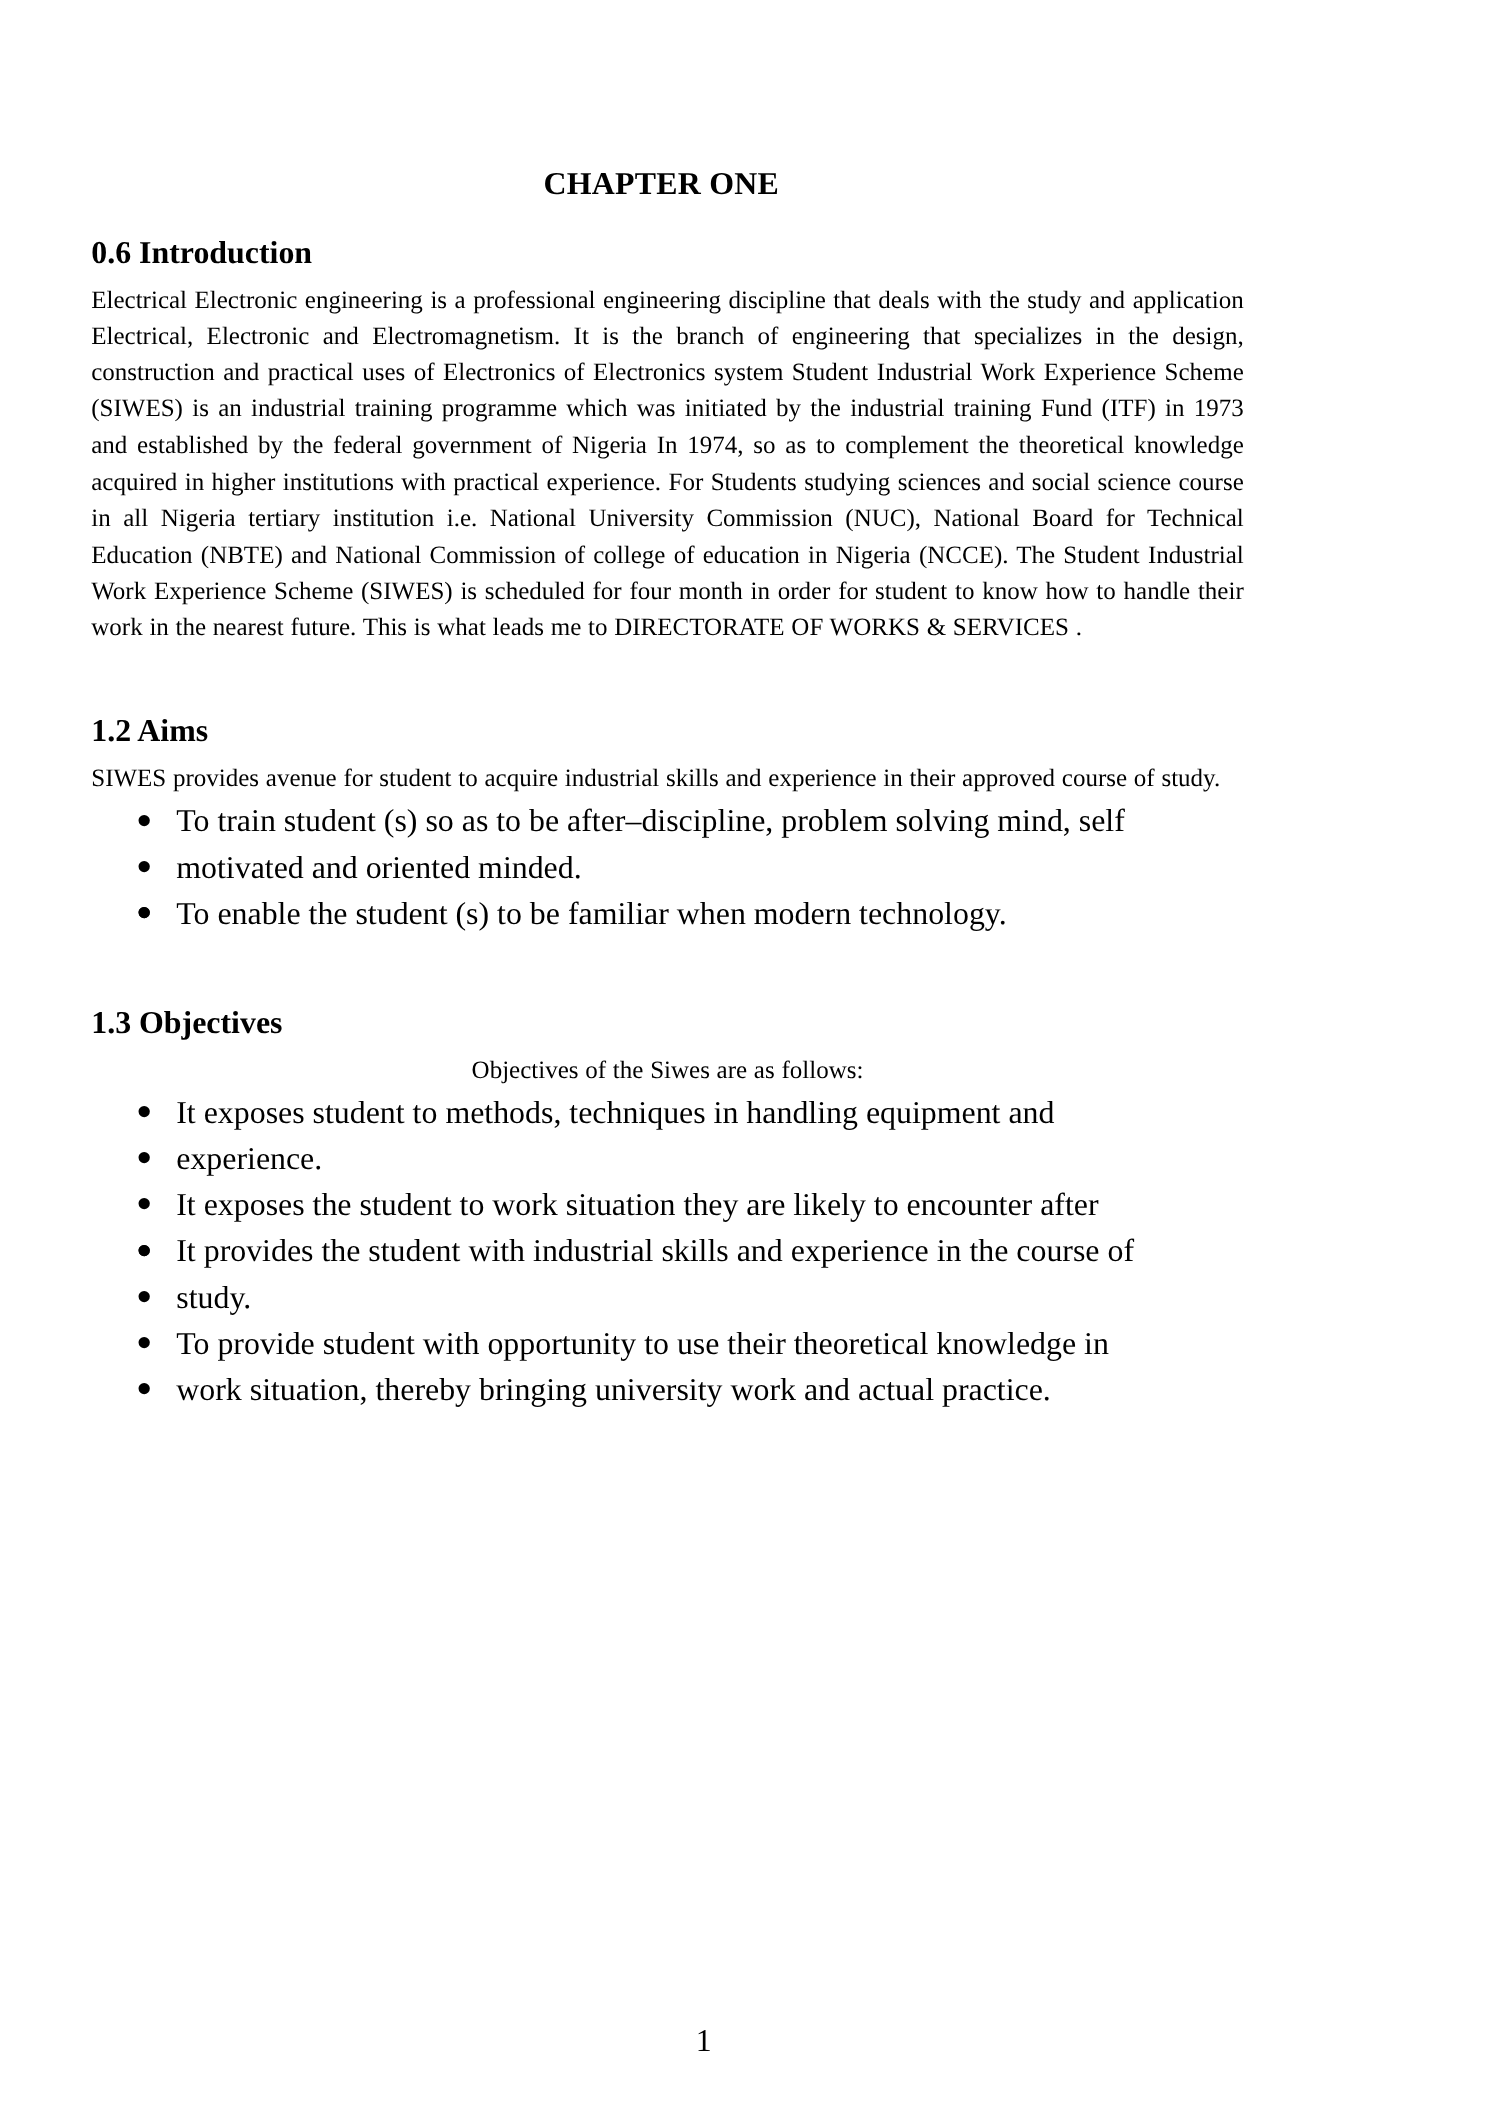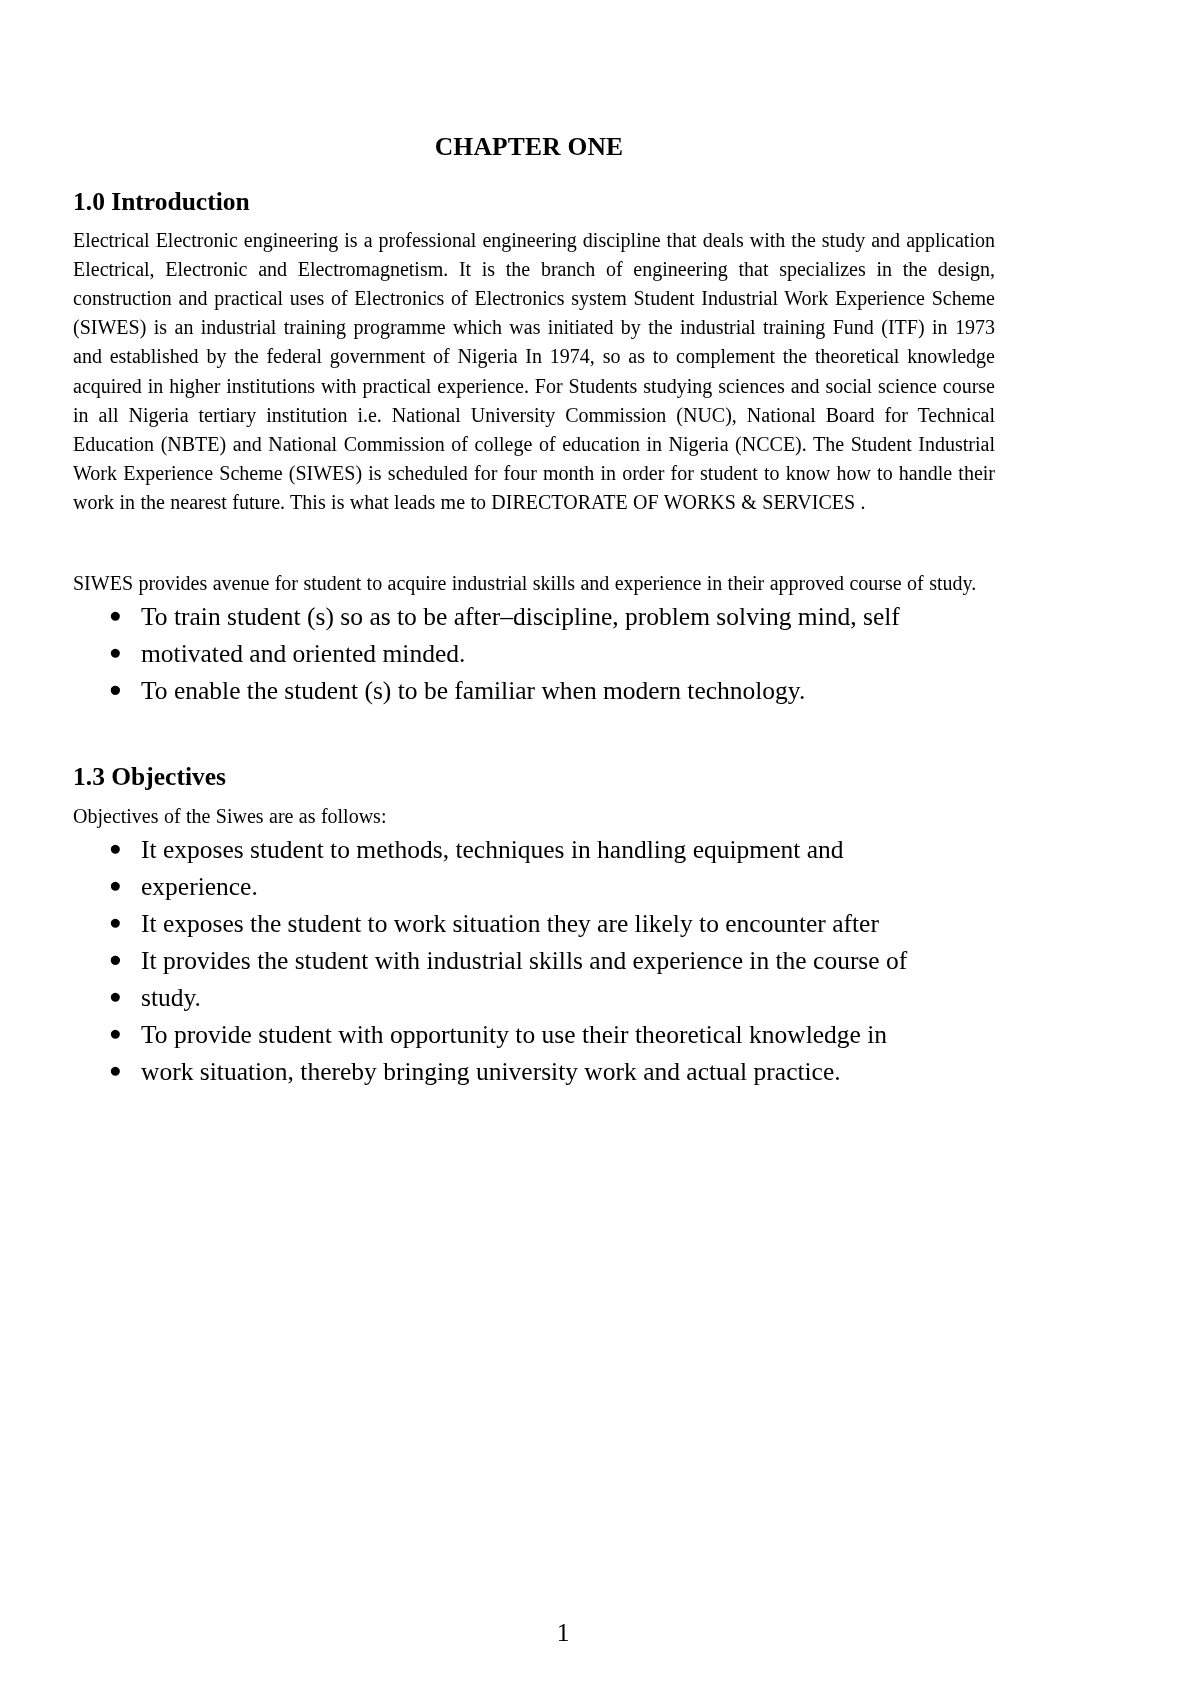"1.0 Introduction" div.section-heading { text: 1.0 -> 0.6 }
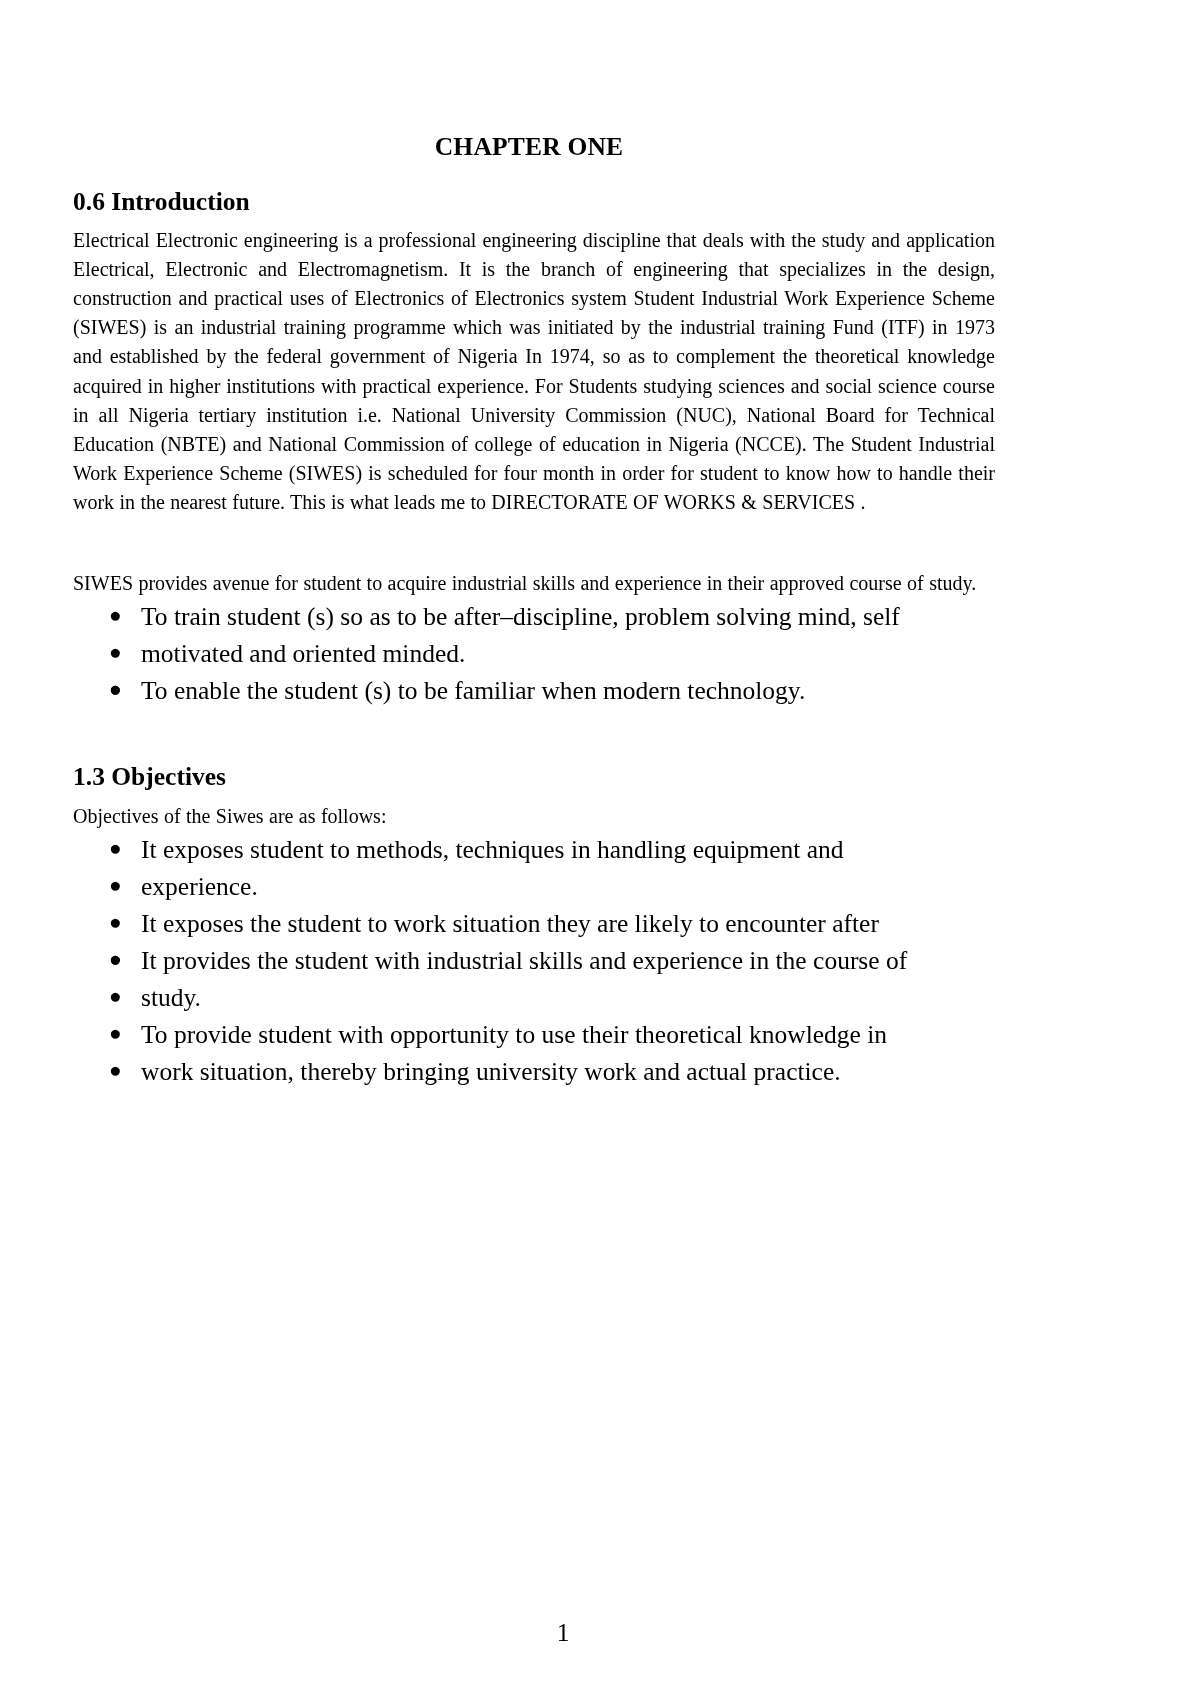"1.2 Aims" div.section-heading { html: none -> <div>1.2 Aims</div> }
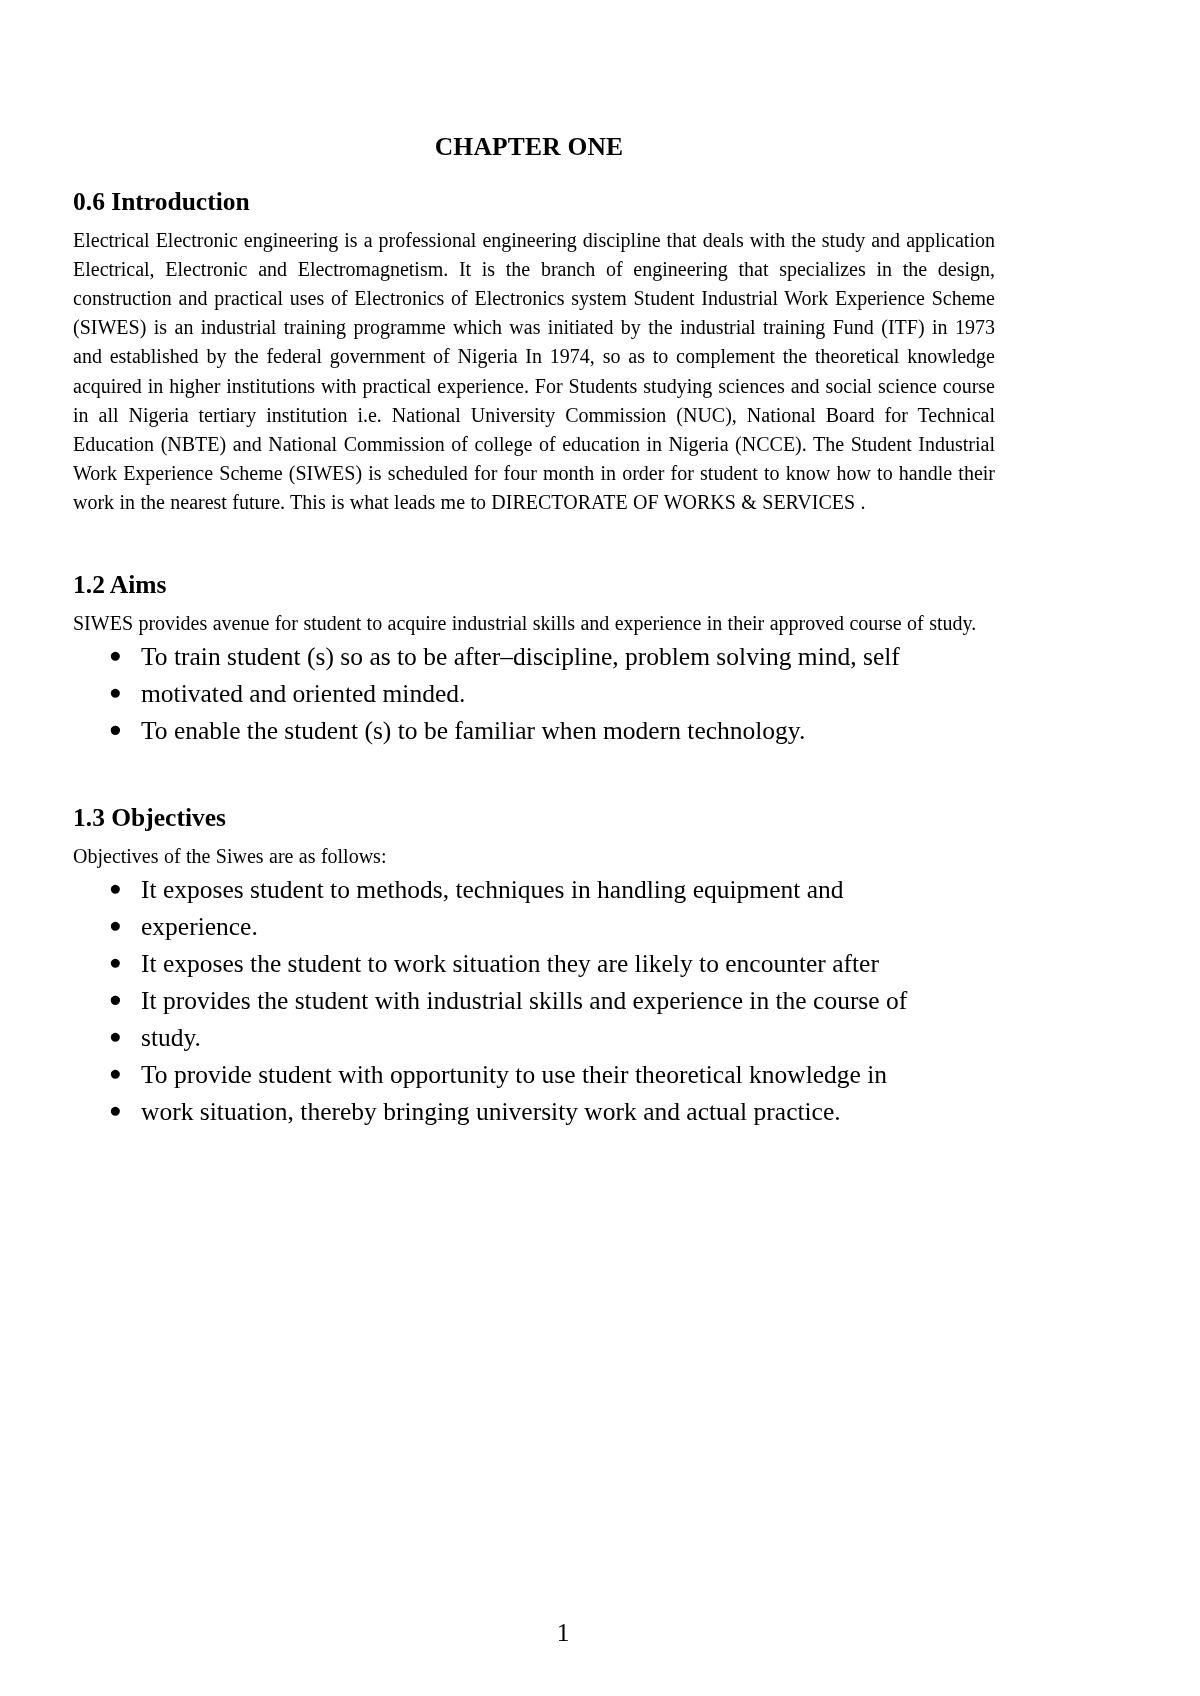"Objectives of the Siwes are" .body-par.plain { text-align: left -> center }
